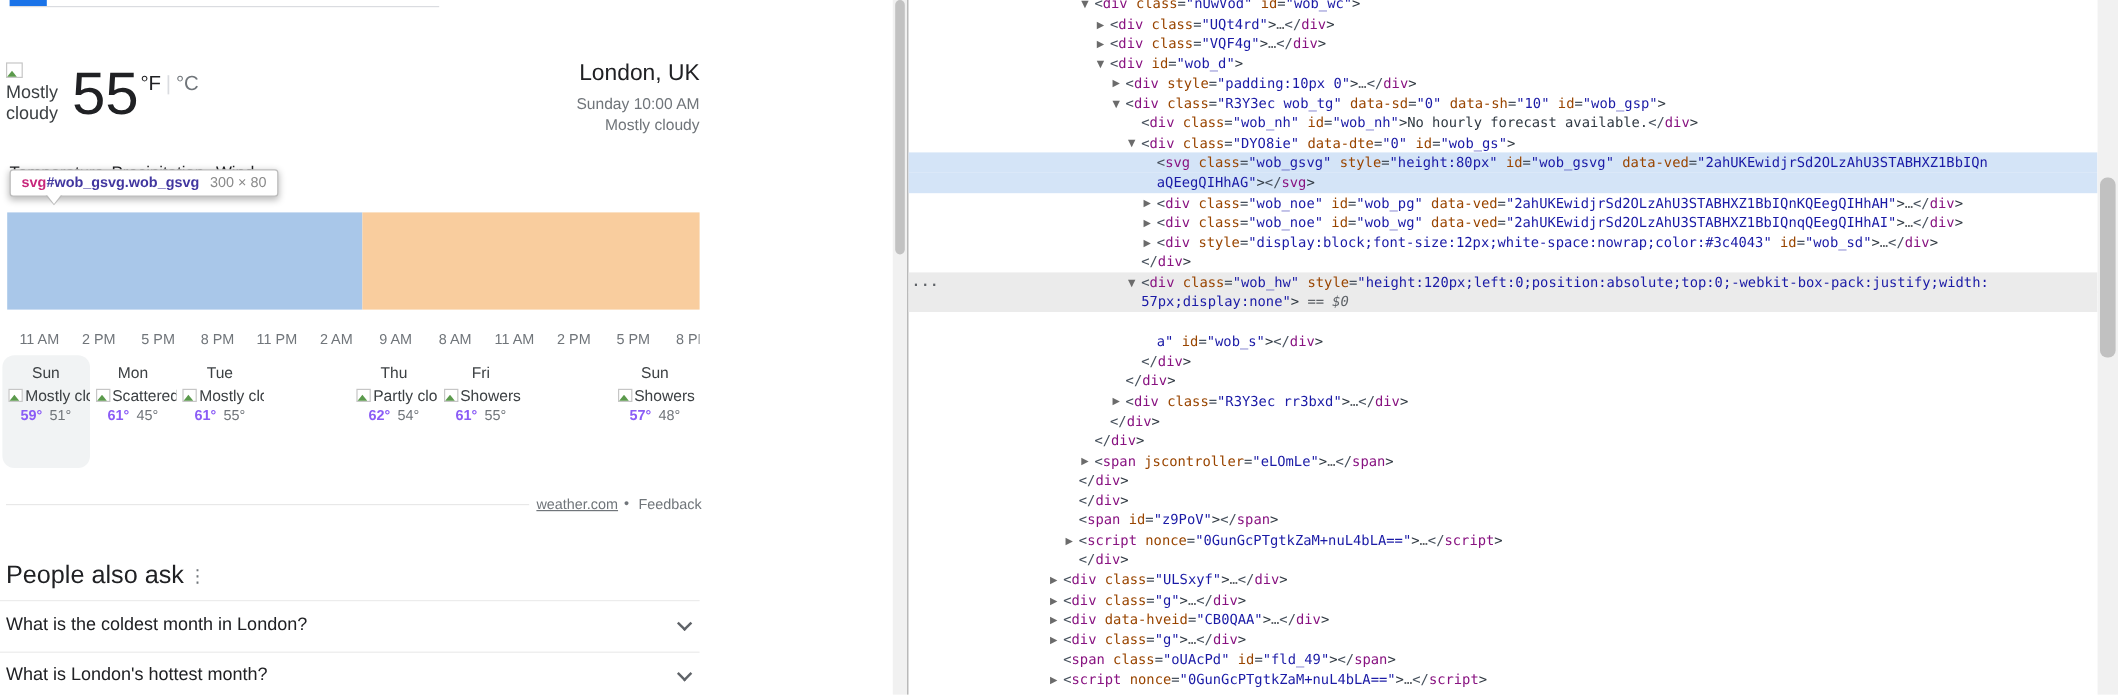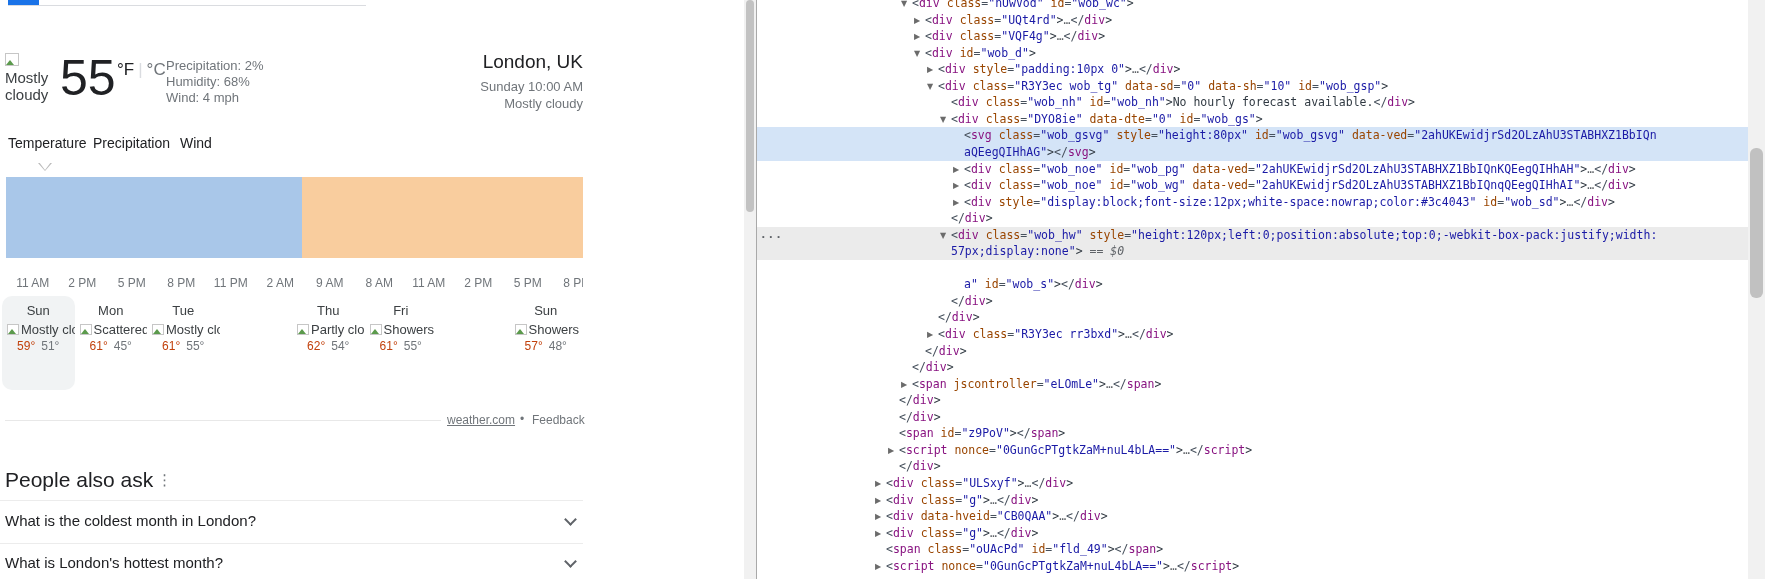"Precipitation: 2%" div.abs { html: <div> <div>Precipitation: 2%</div> <div>Humidity: 68%</div> <div>Wind: 4 mph</div> </div> -> none }
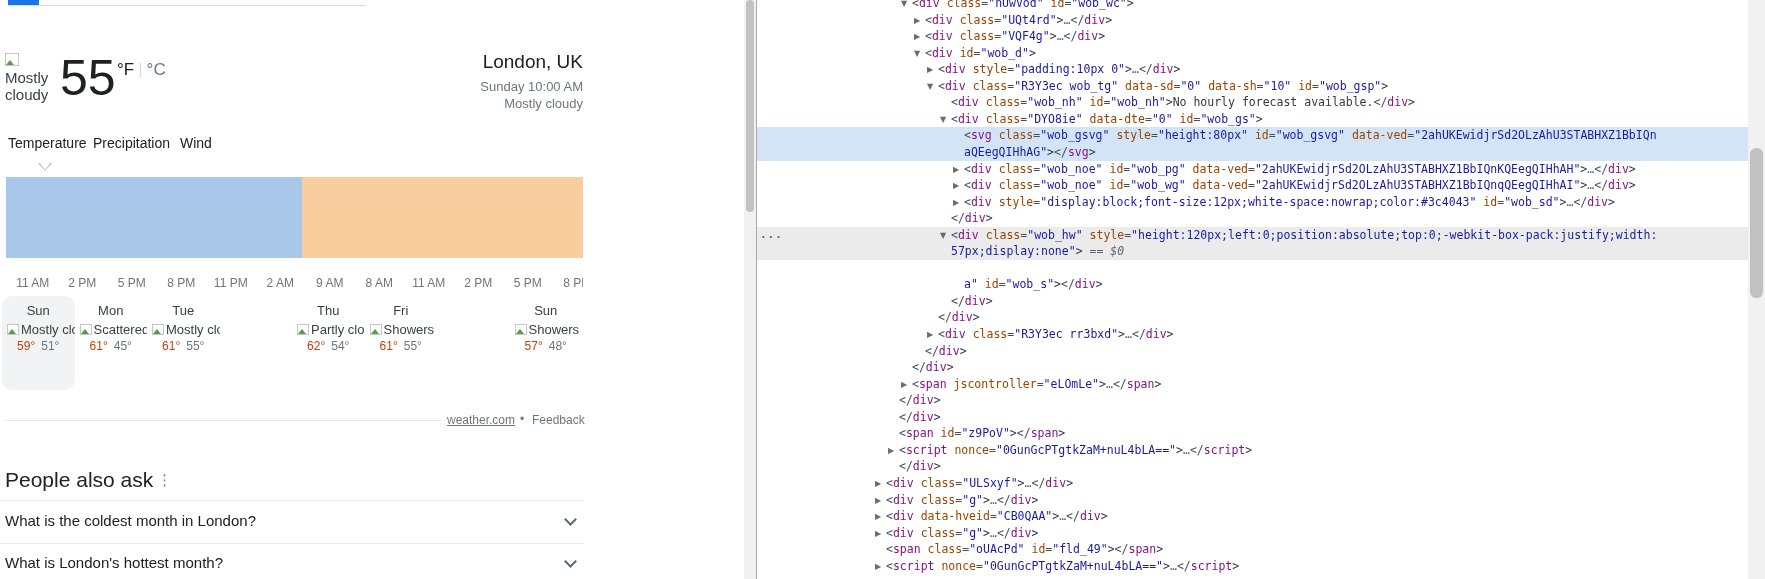"svg#wob_gsvg.wob_gsvg 300 × 80" div.abs { html: none -> <div><span>svg</span><span>#wob_gsvg.wob_gsvg</span><span>300 × 80</span></div> }
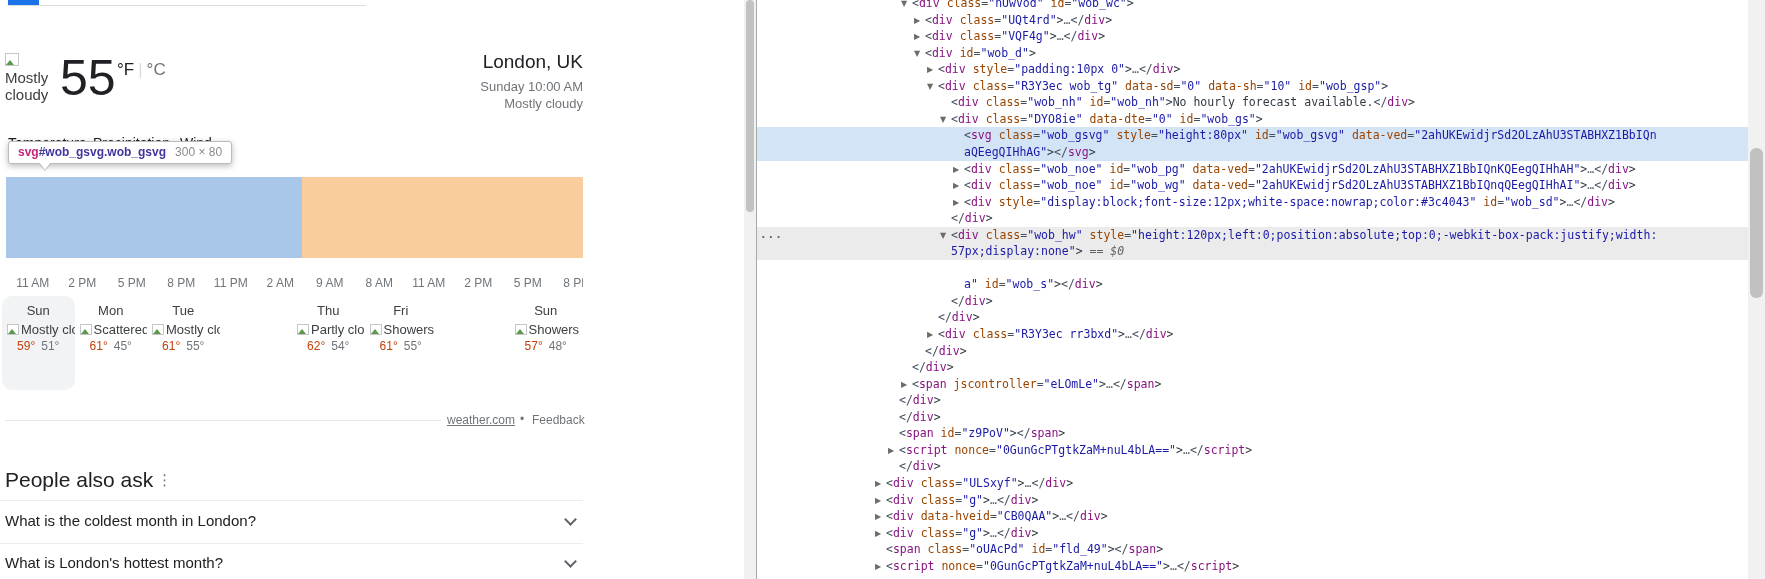"59°" .t-hi { color: #c2410c -> #8b5cf6; font-weight: none -> bold }
